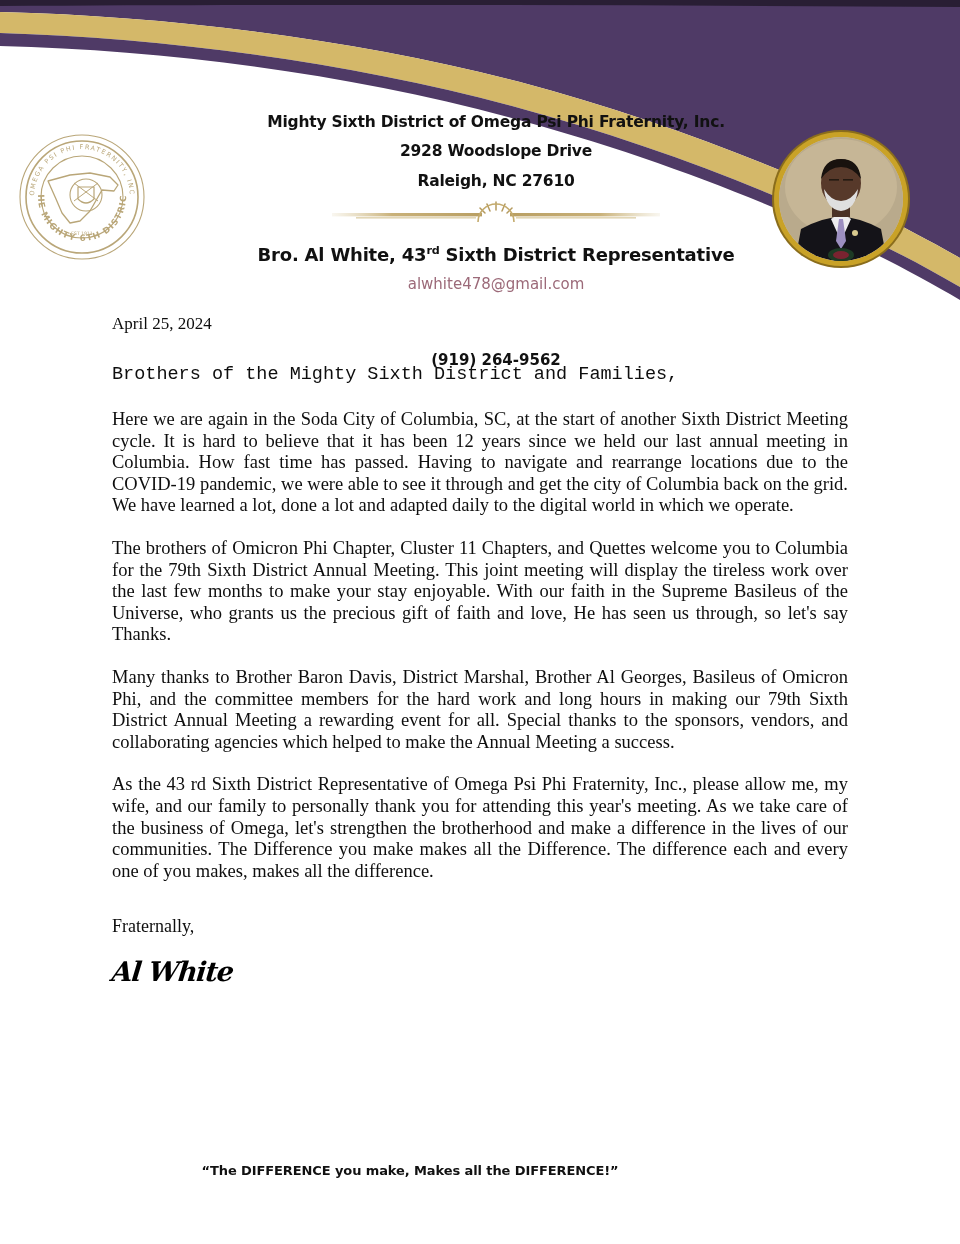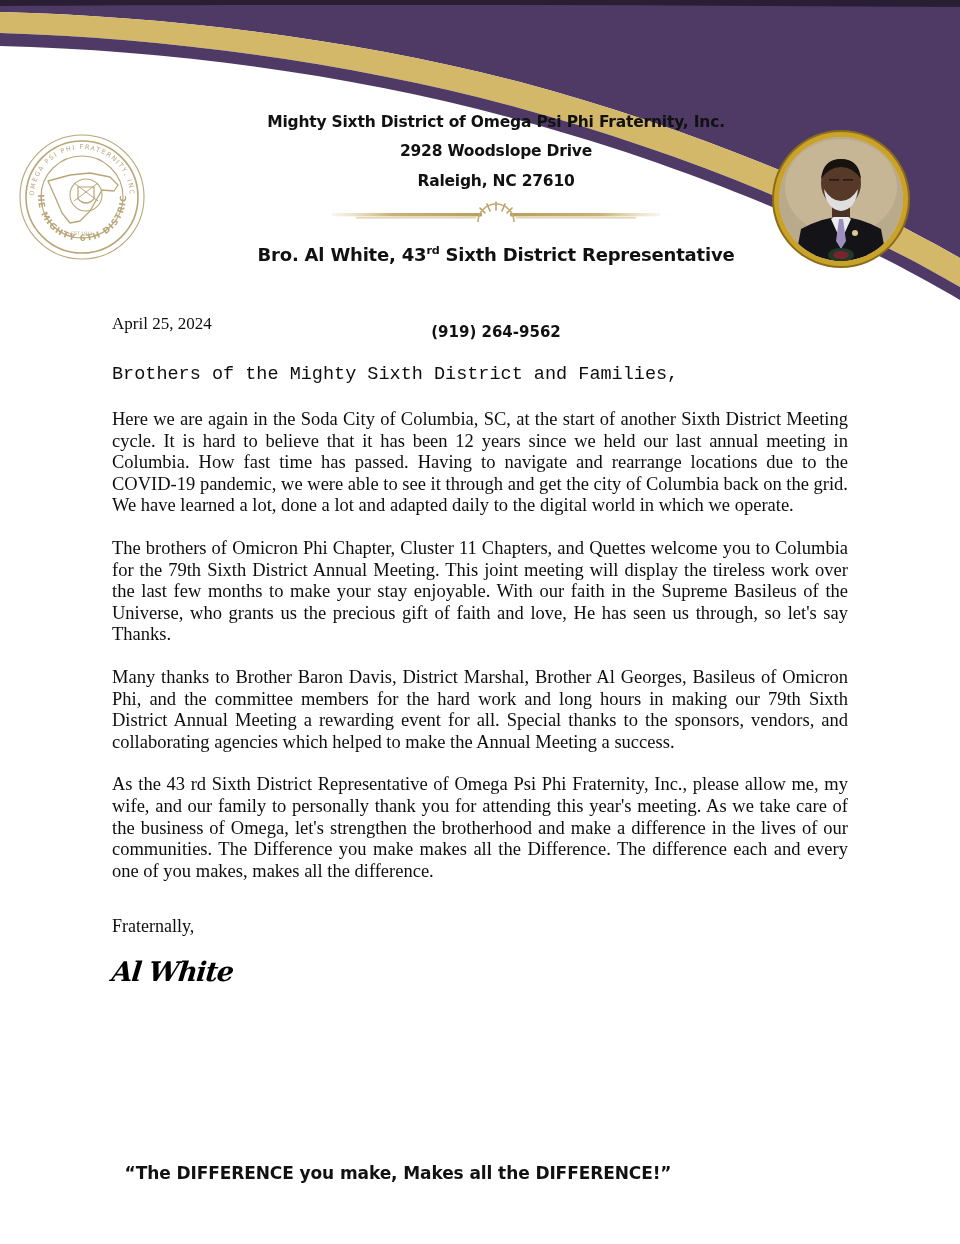"alwhite478@gmail.com" div.lh-email { html: none -> <div>alwhite478@gmail.com</div> }
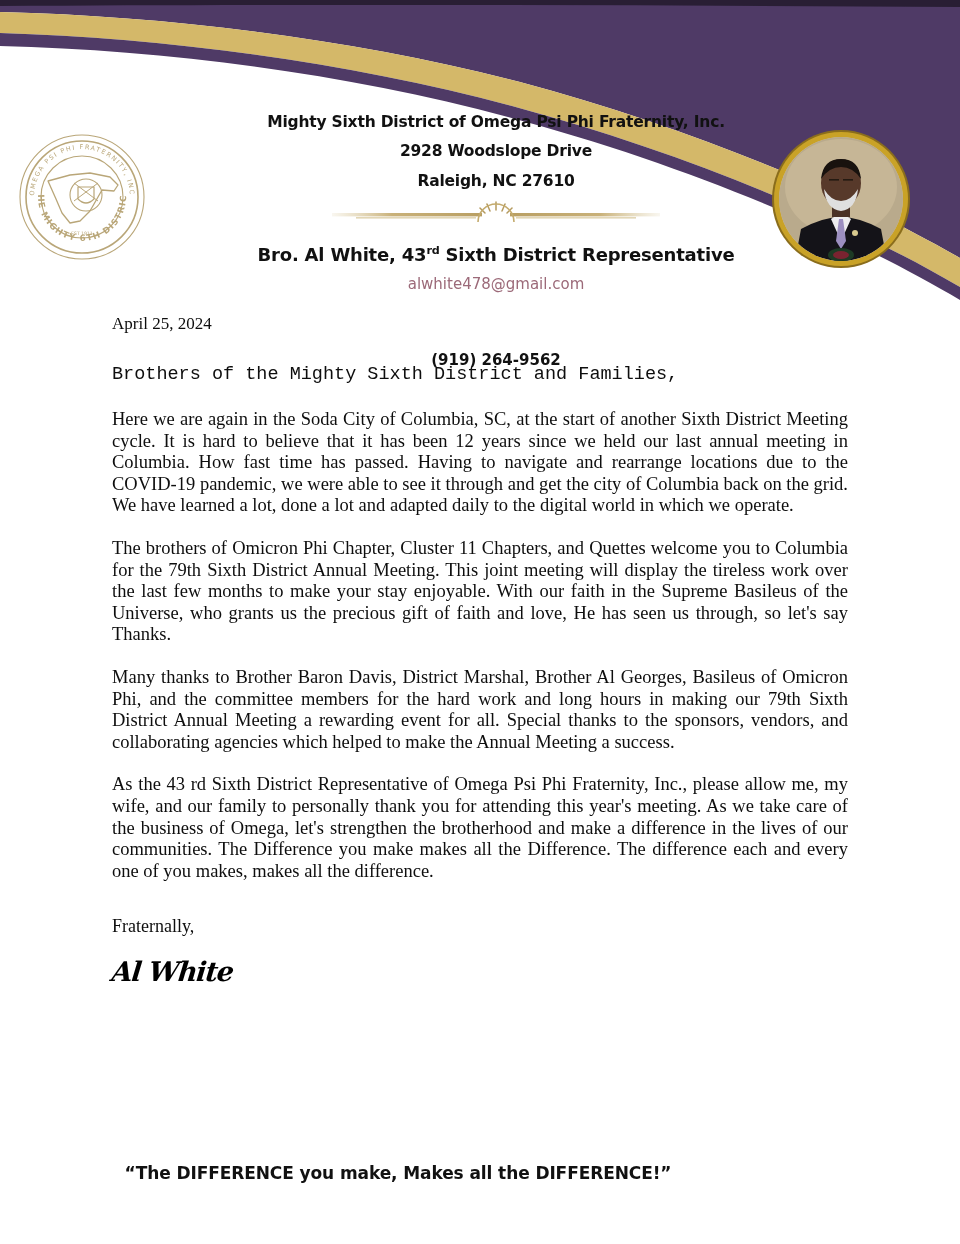"“The DIFFERENCE you make, Makes" .footer-tagline { font-size: 17px -> 13px; padding-left: none -> 12px }
